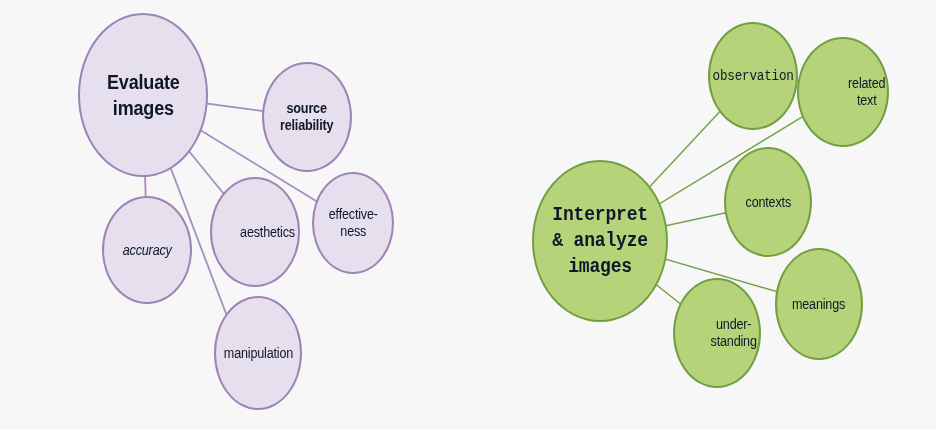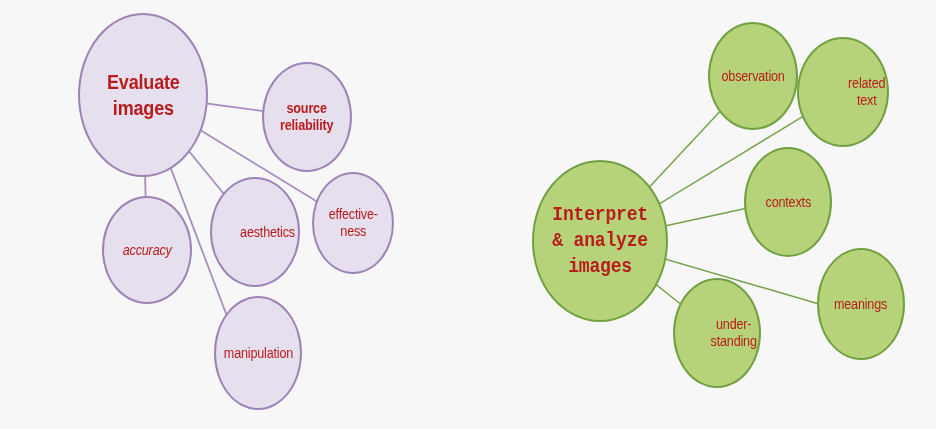"Evaluate" .node { color: #b91c1c -> #0f172a }
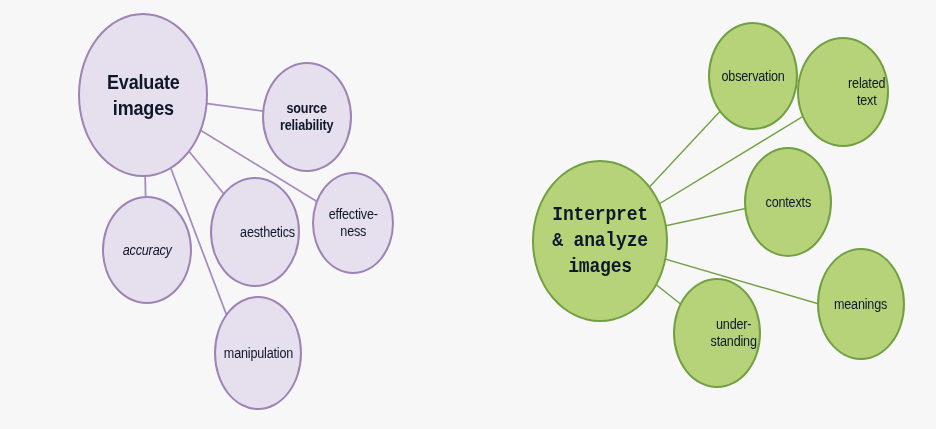"observation" div.node { font-family: none -> Liberation Mono, monospace }
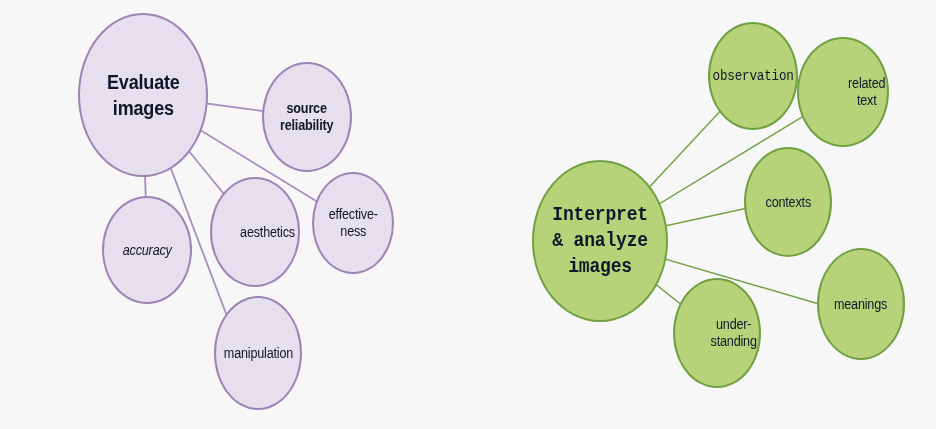"contexts" div.node { left: 744px -> 724px }
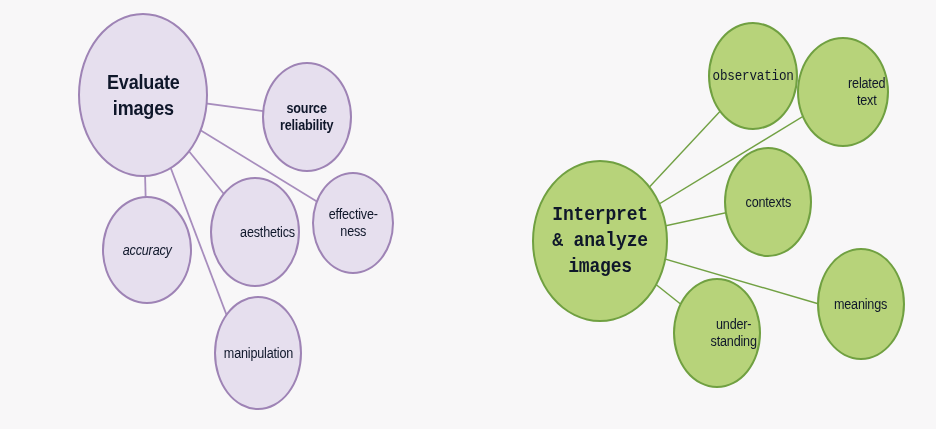"meanings" div.node { left: 817px -> 775px }
